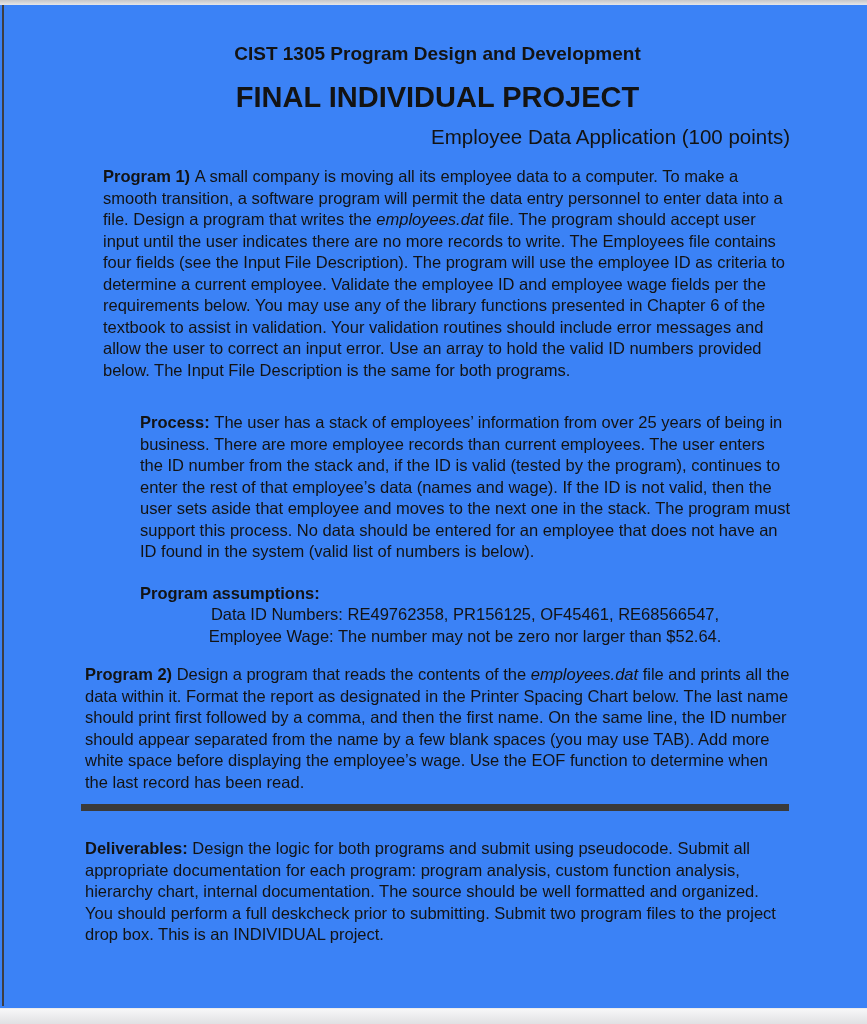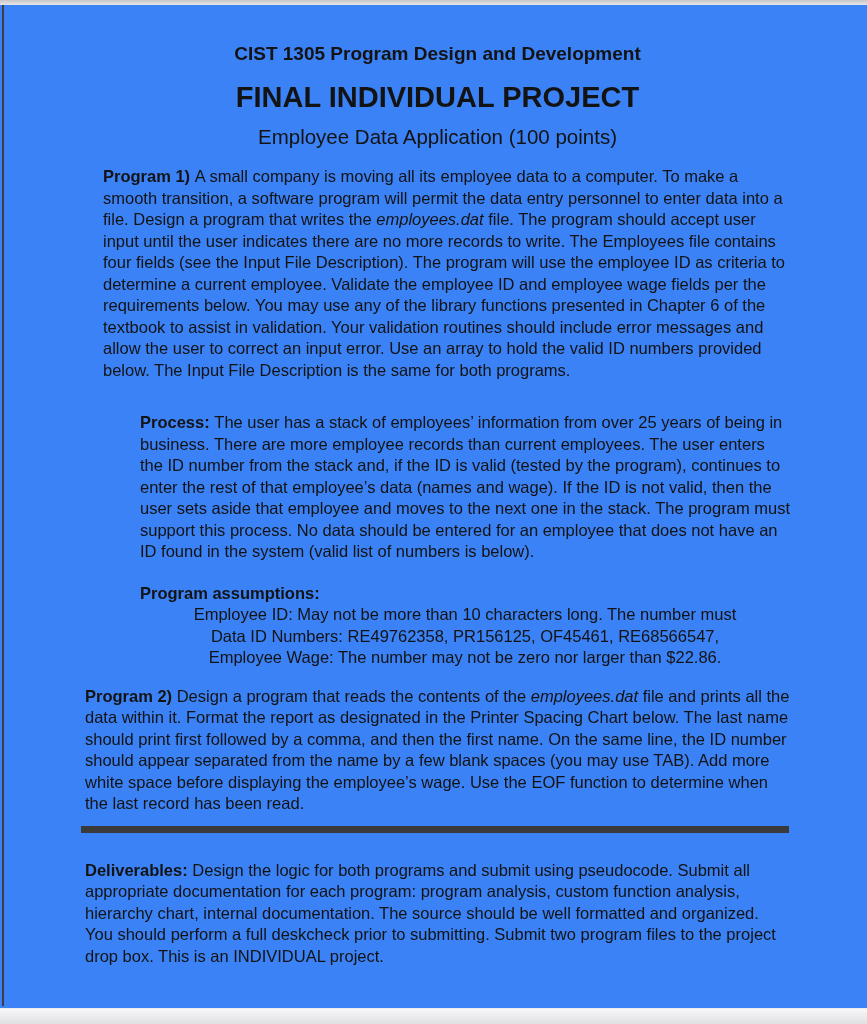"Employee Data Application (100 points)" .t3 { text-align: center -> right }
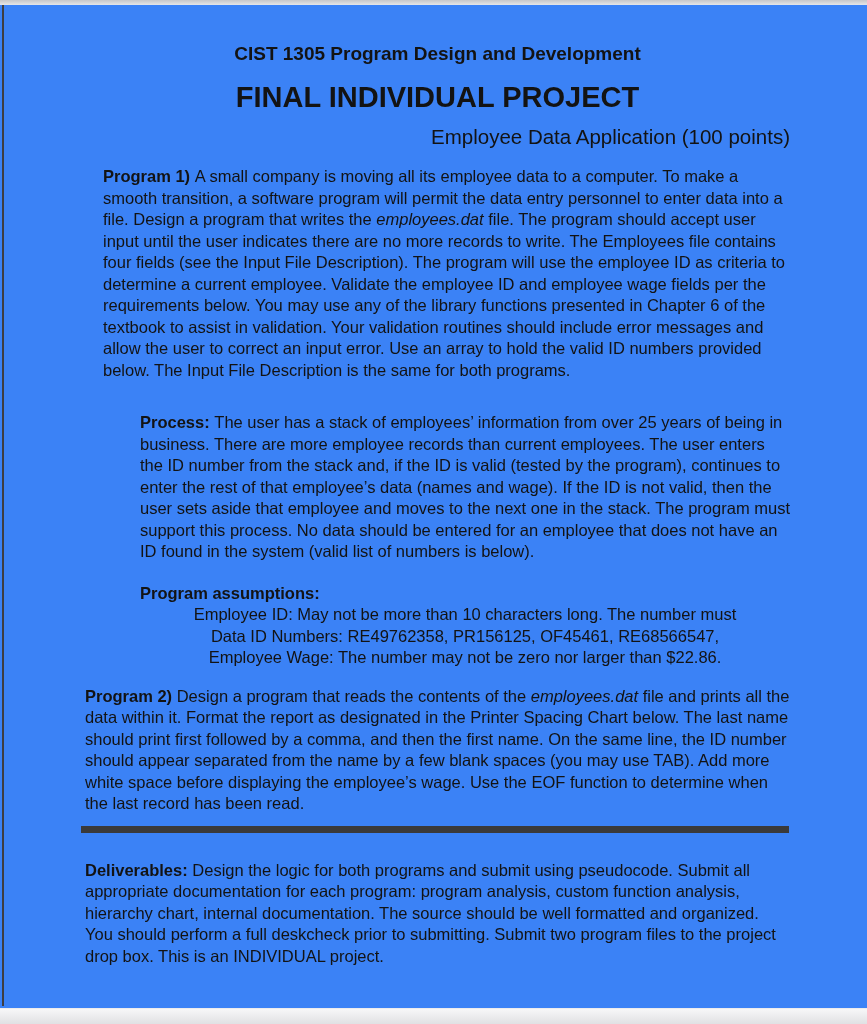"Employee ID: May not be" div.line { html: <div>Employee ID: May not be more than 10 characters long. The number must</div> -> none }
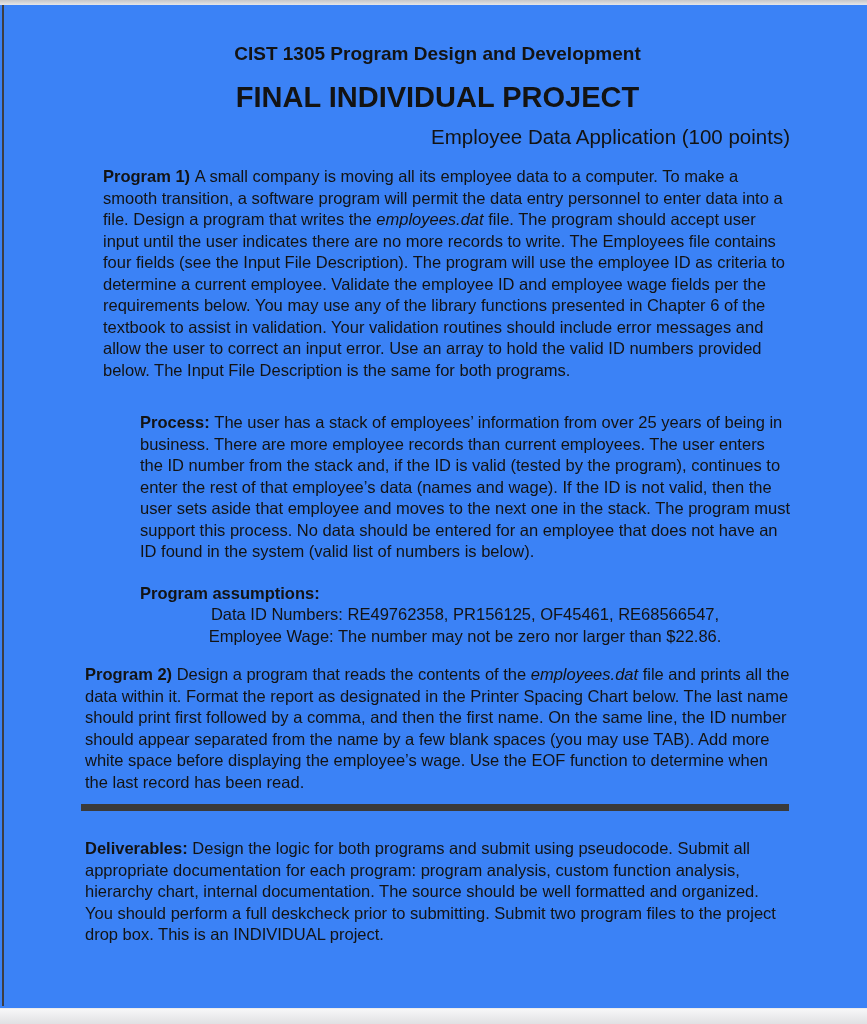"Employee Wage: The number may" div.line { text: $22.86 -> $52.64 }
